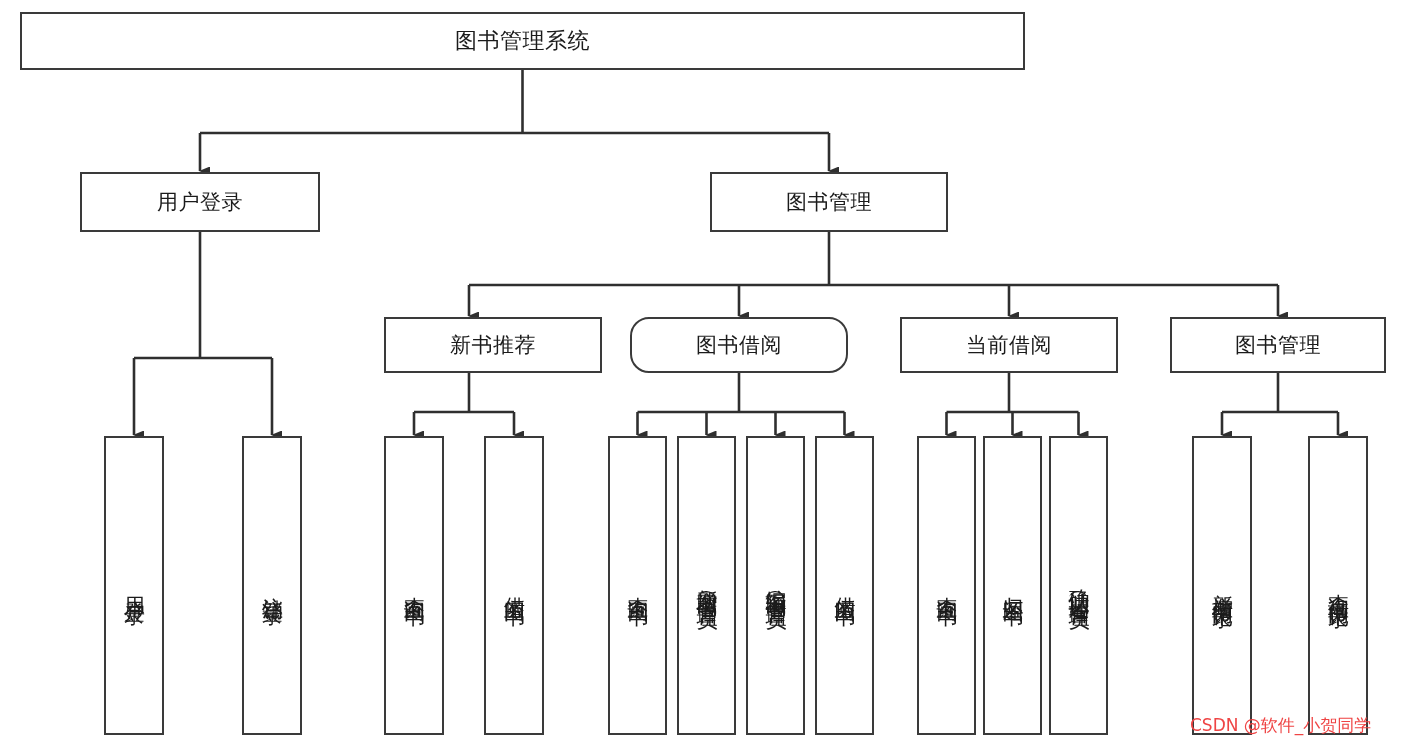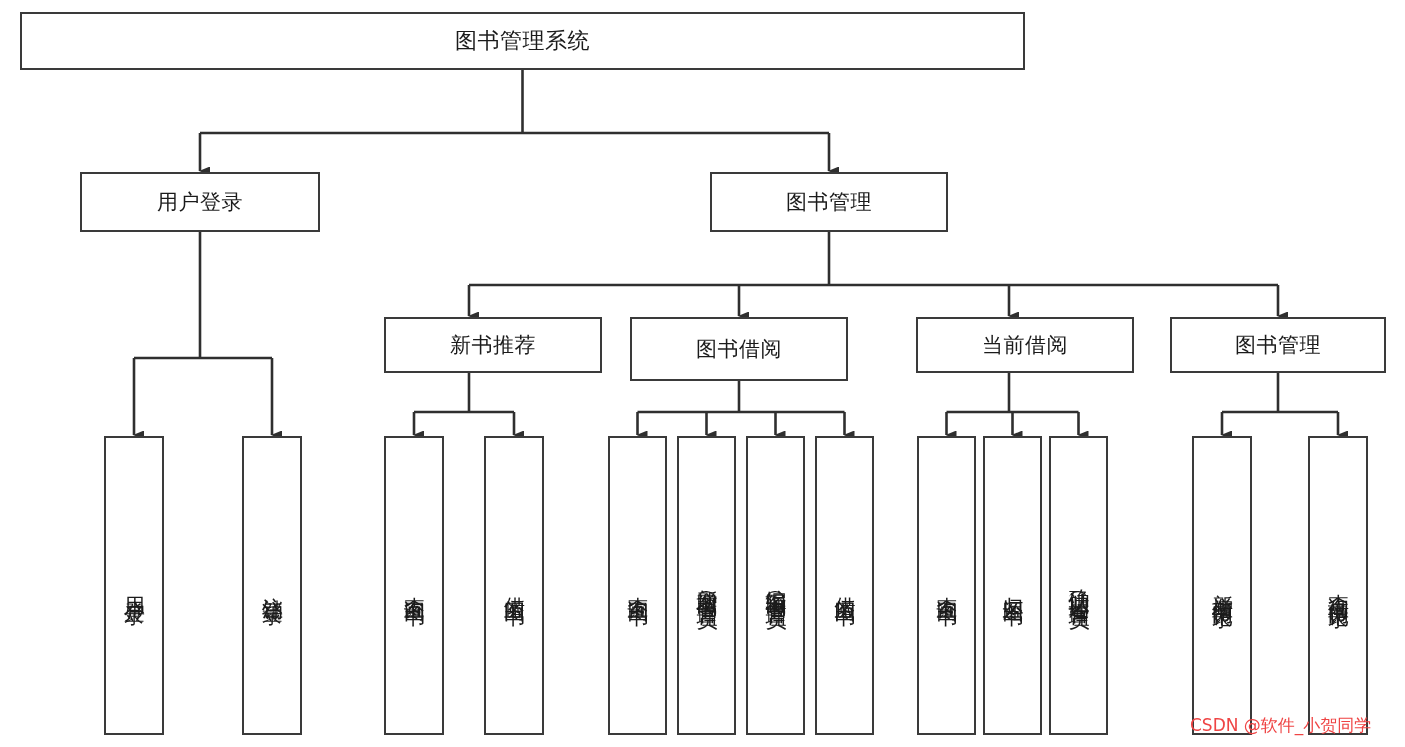"图书借阅" div.node-box { border-radius: none -> 19px; height: 64px -> 56px }
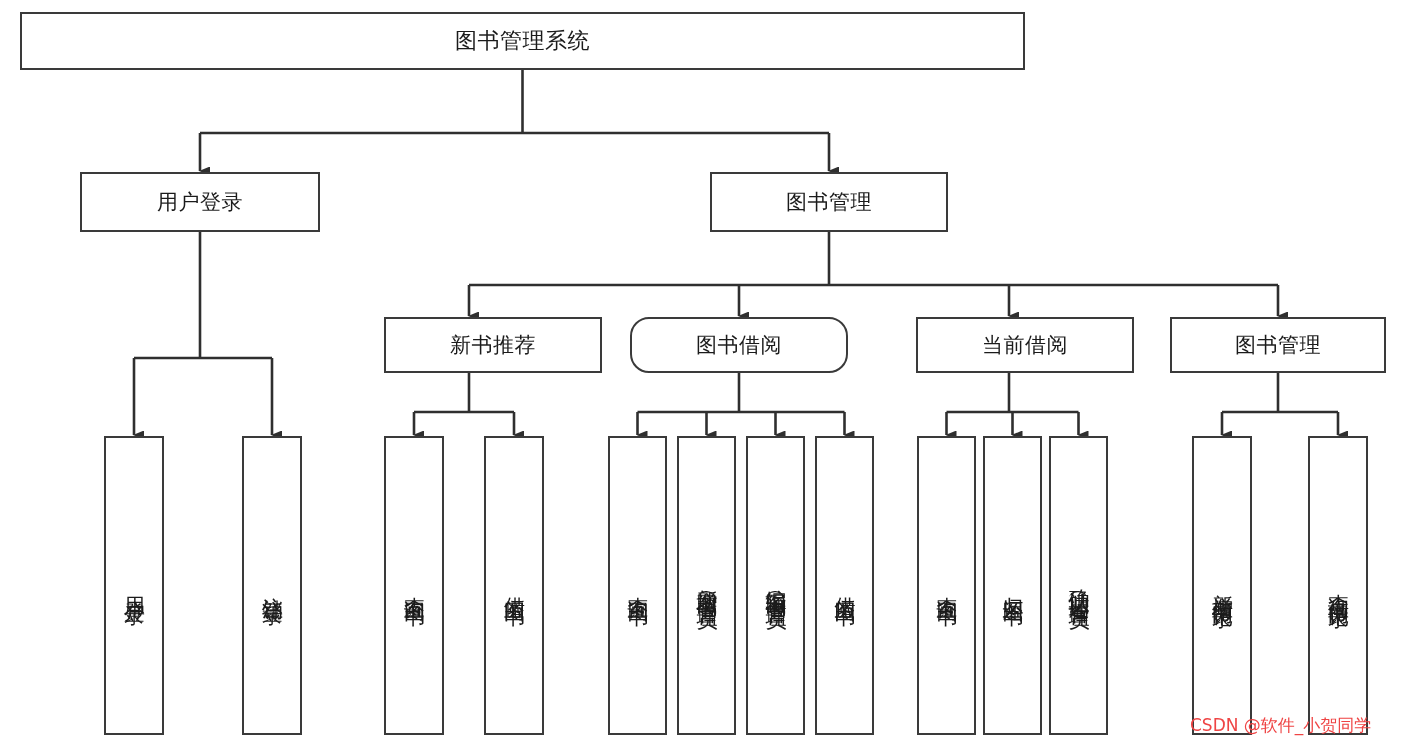"当前借阅" div.node-box { margin-left: 16px -> none }
